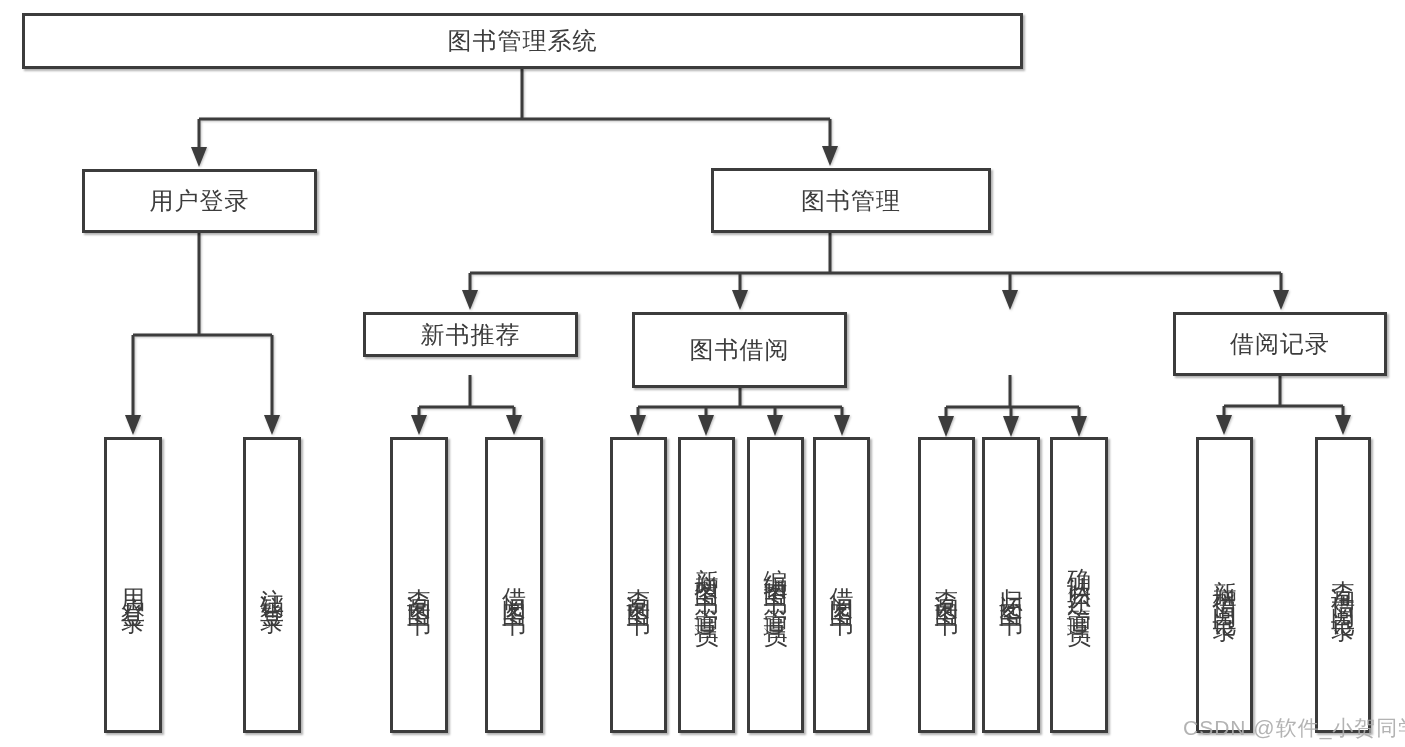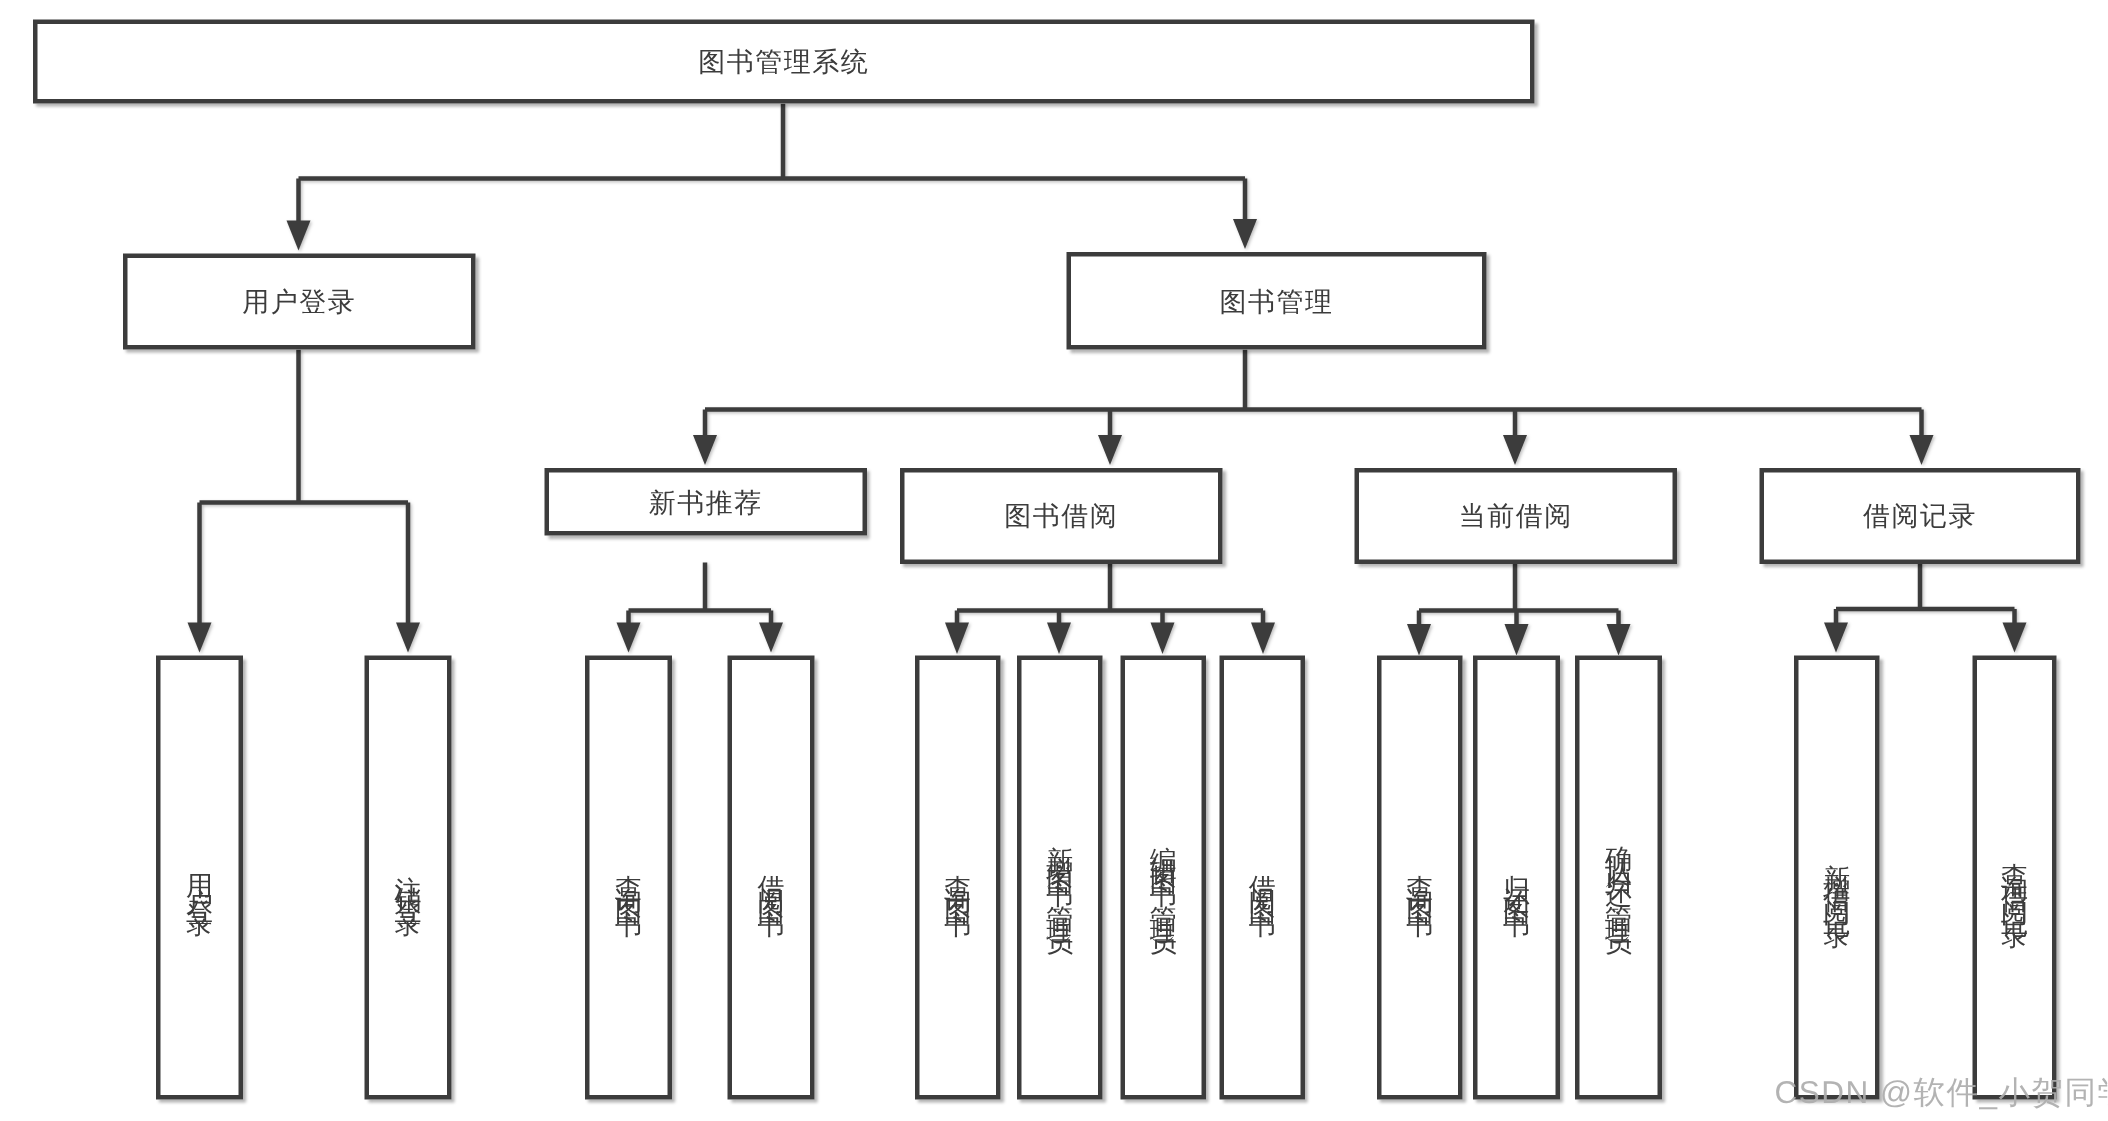"图书管理系统" .node { font-size: 18px -> 24px }
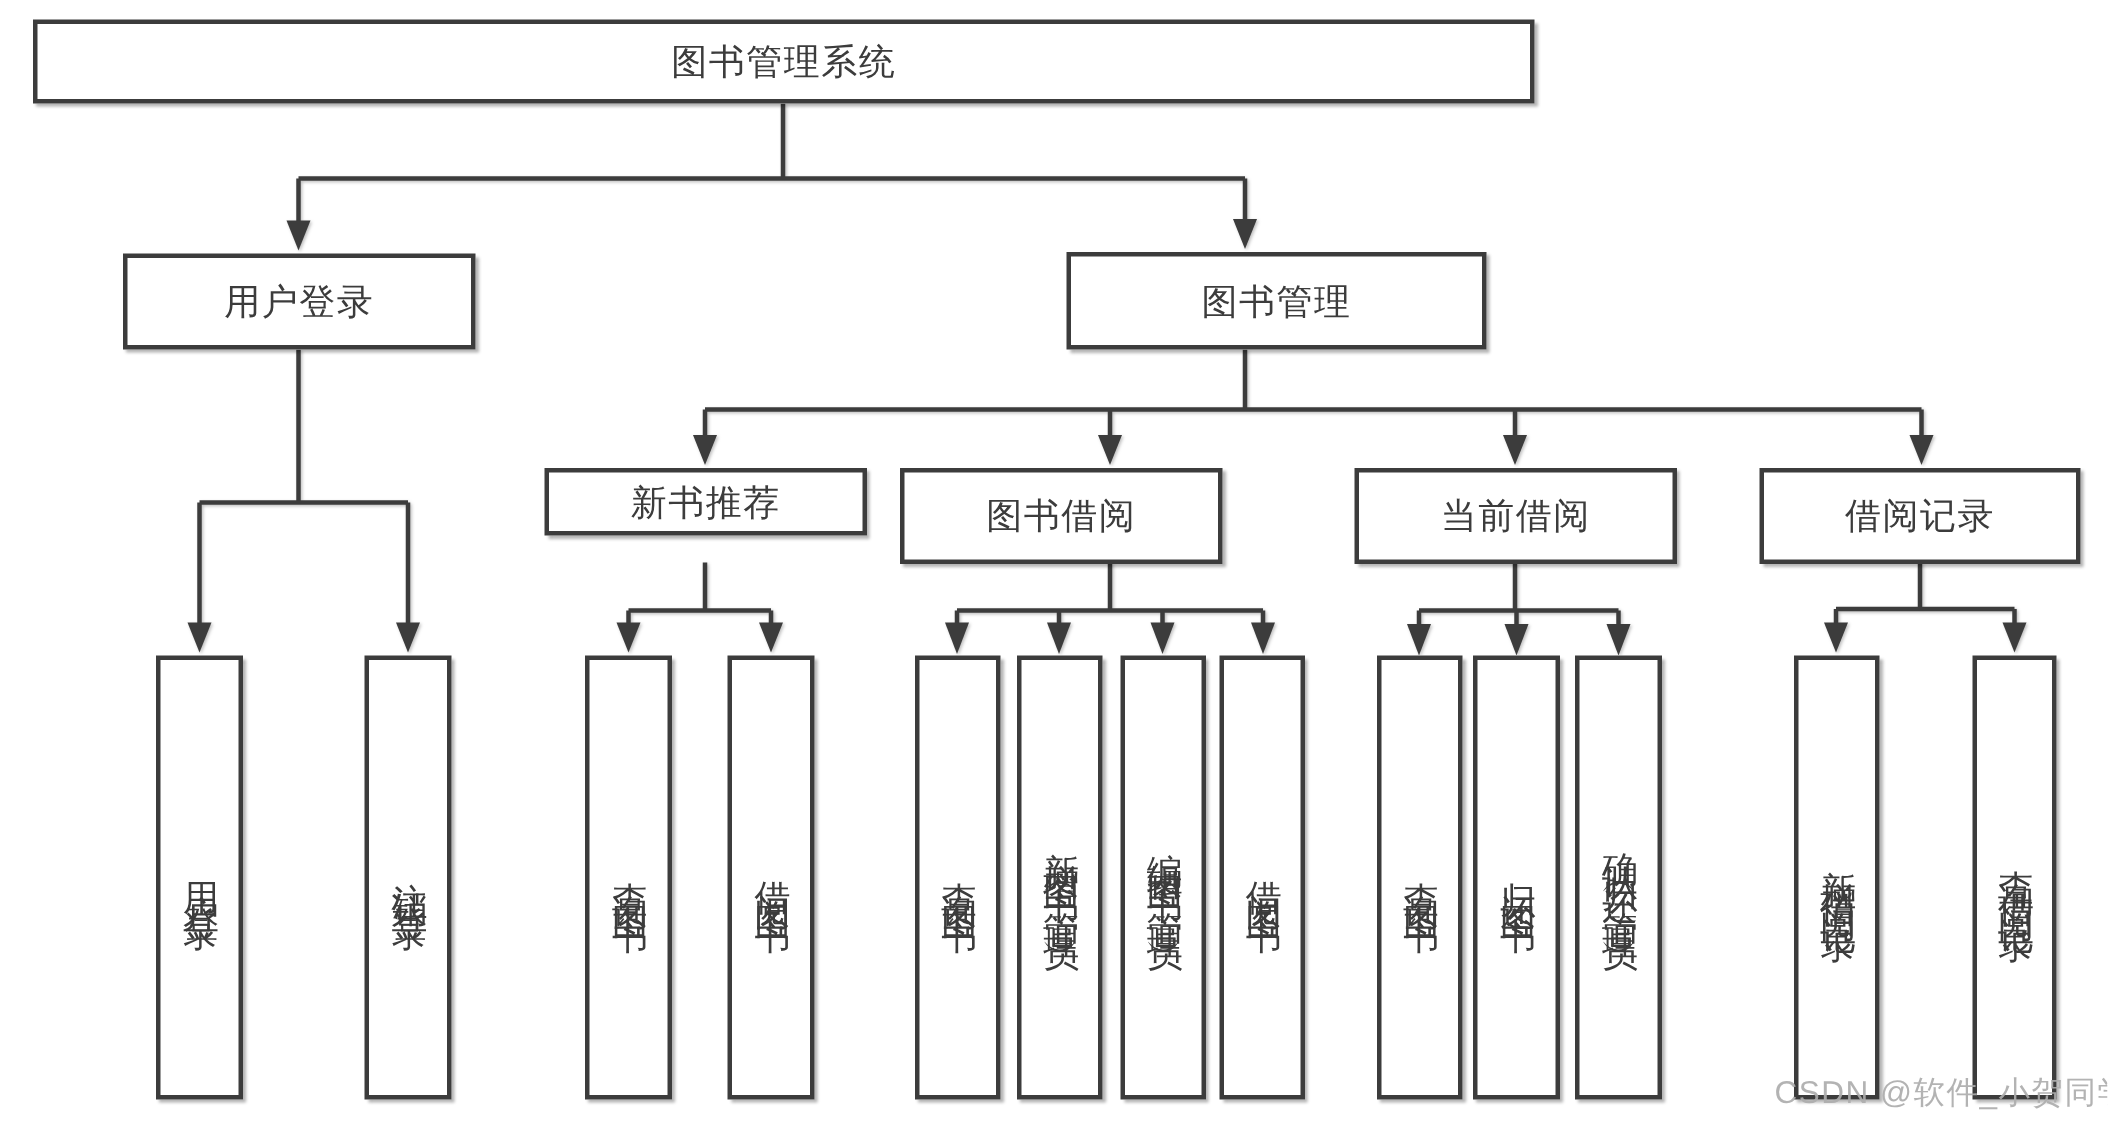"图书借阅" div.node { height: 64px -> 76px; left: 600px -> 632px }
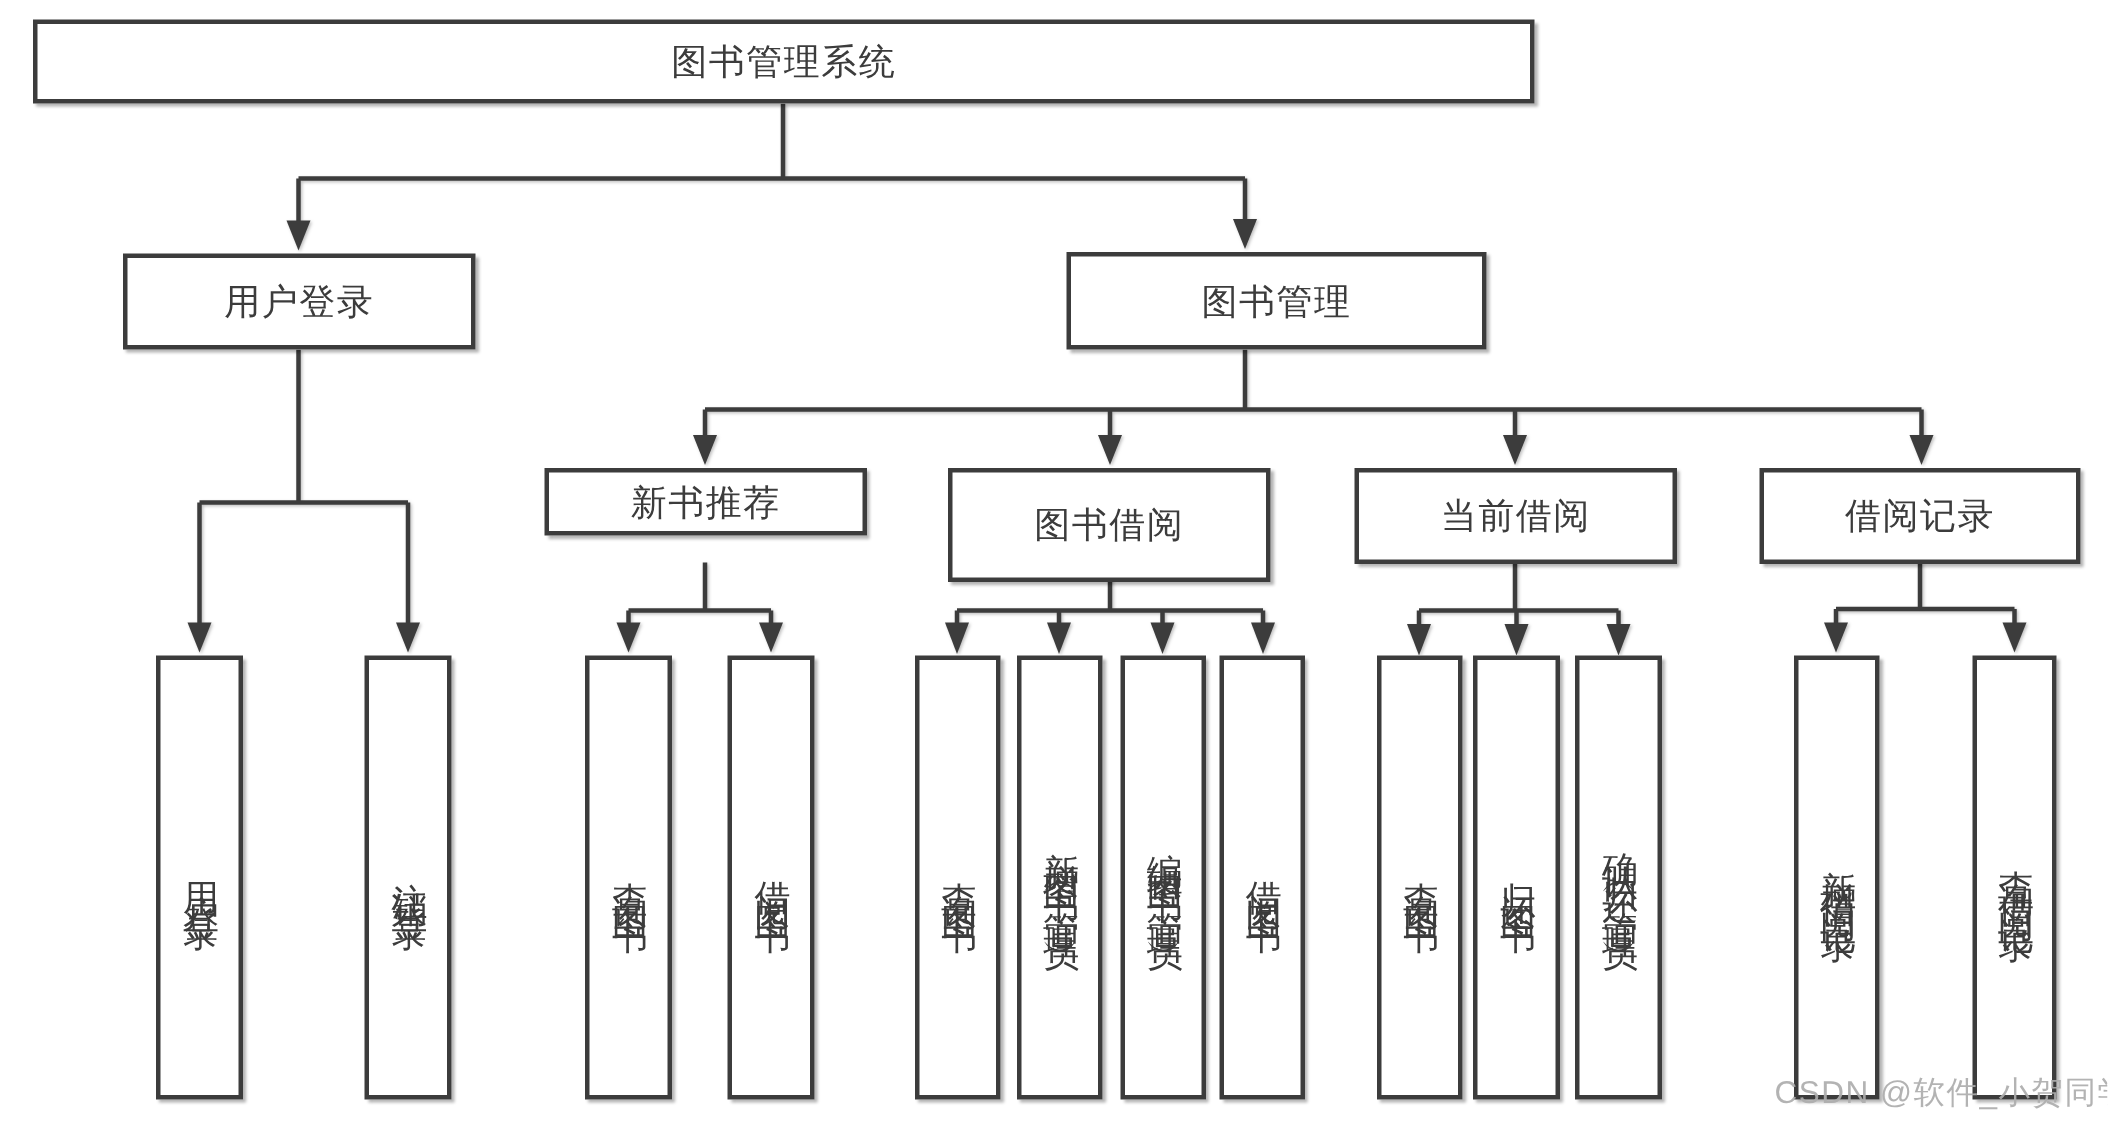"当前借阅" div.node { html: <div> <span>当前借阅</span> </div> -> none }
